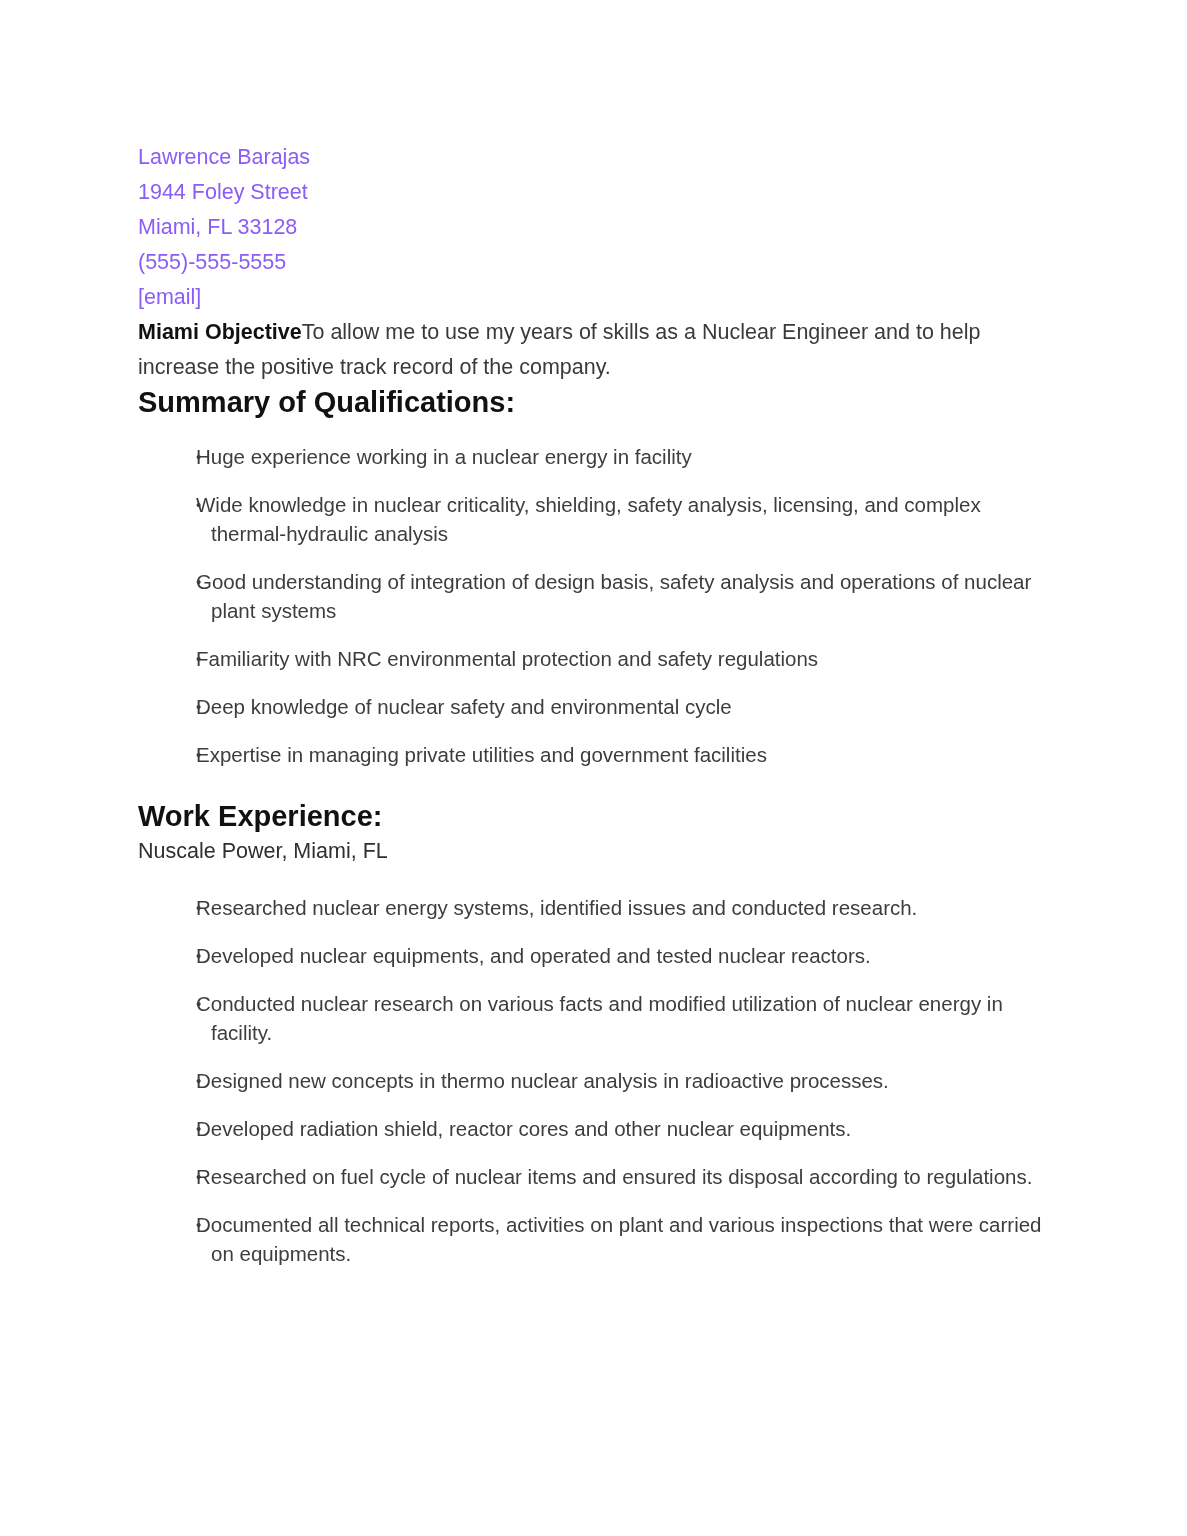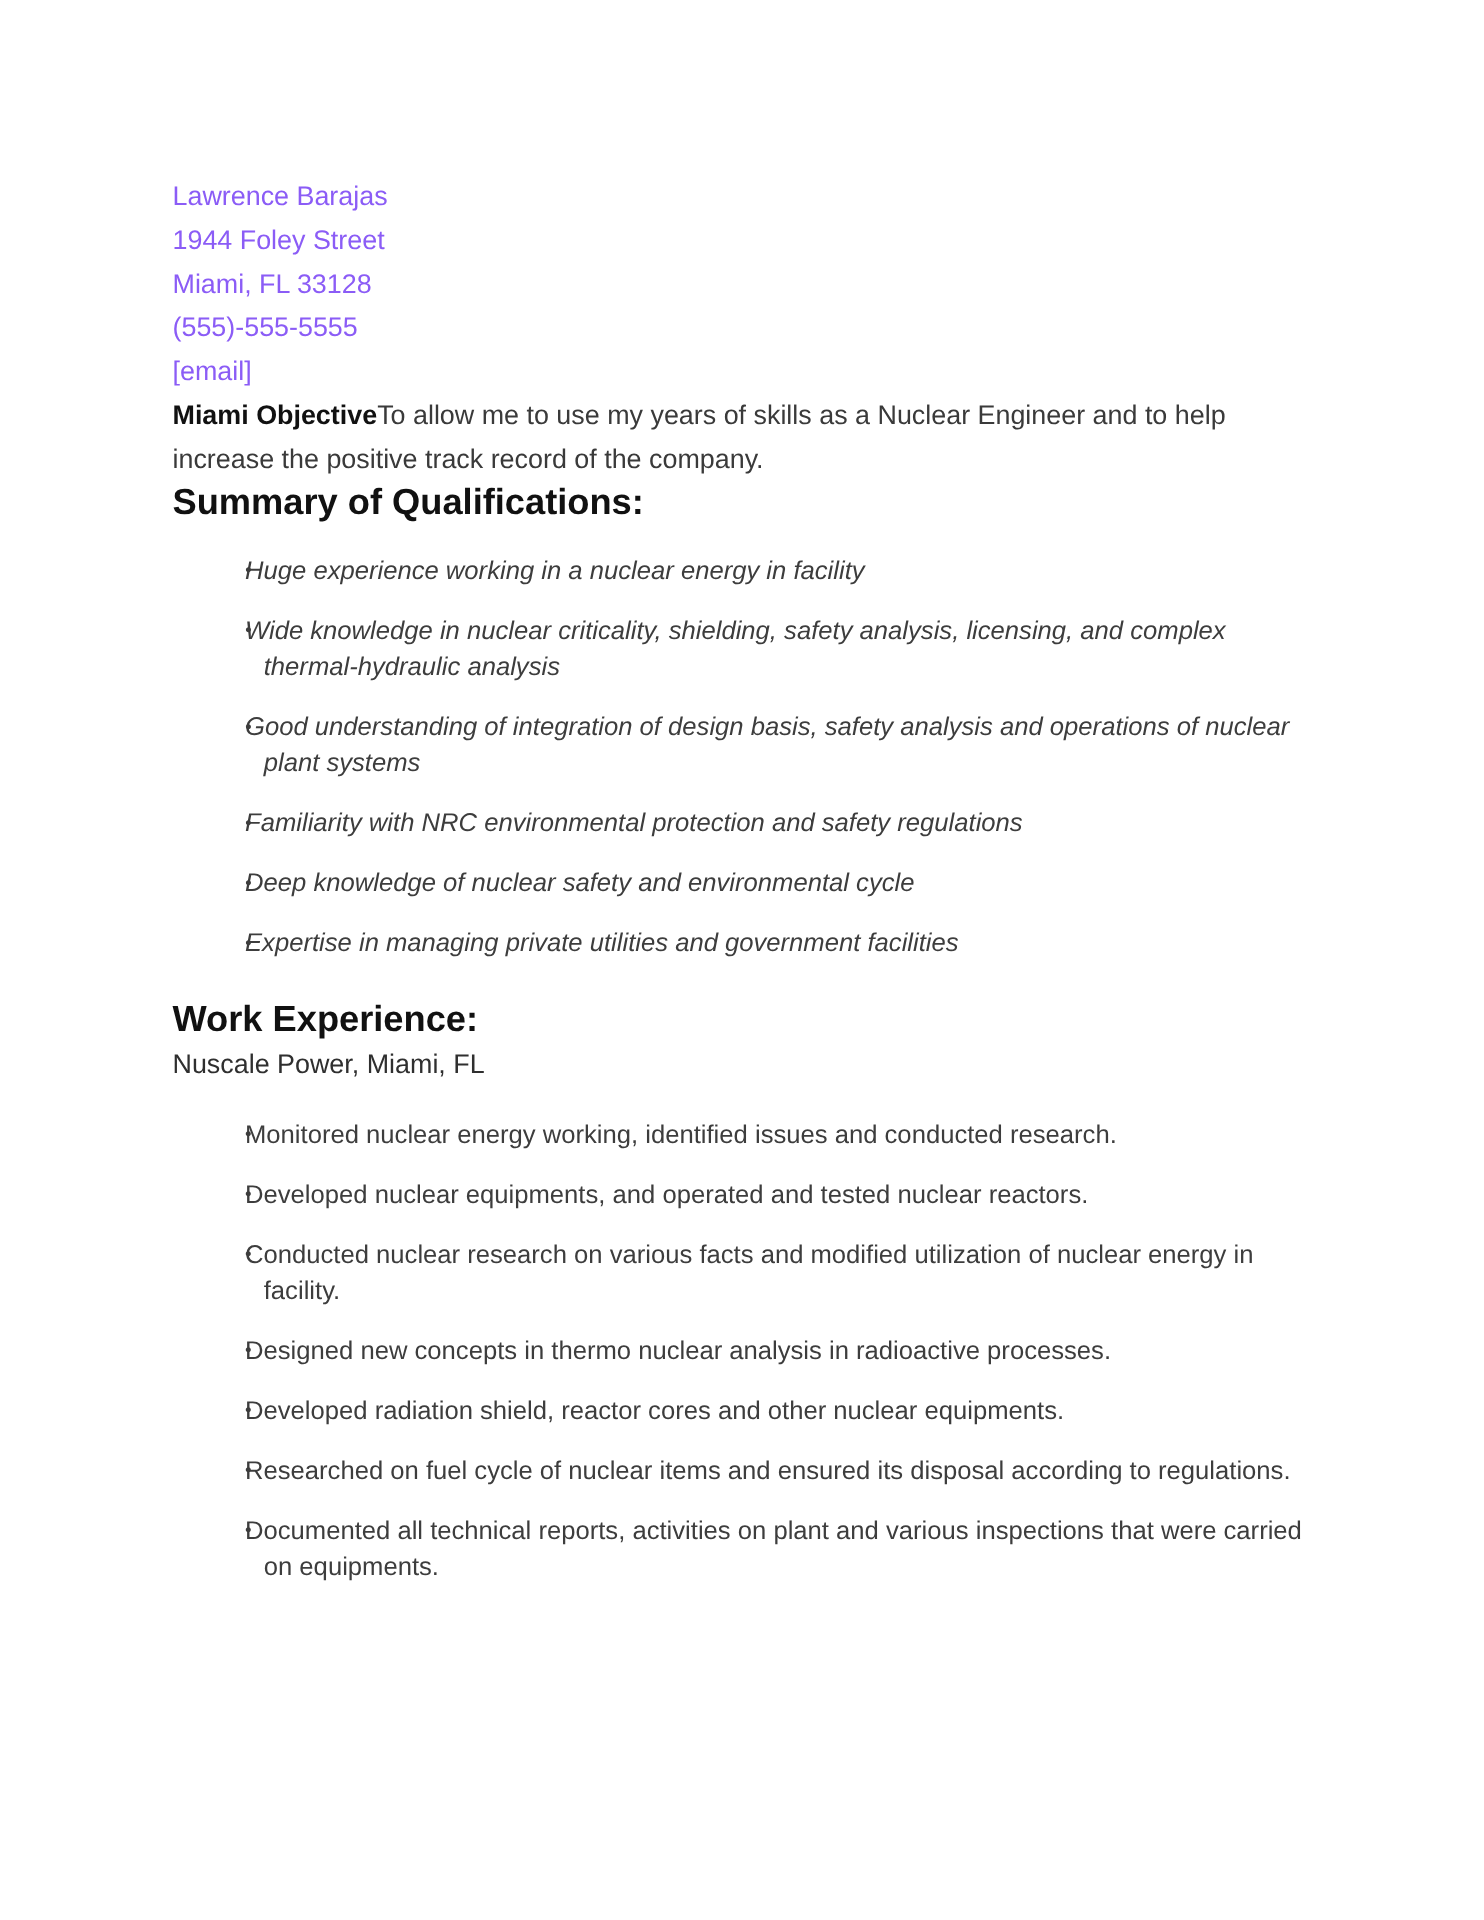"Huge experience working in a" ul.bullets.first-group { font-style: italic -> none }
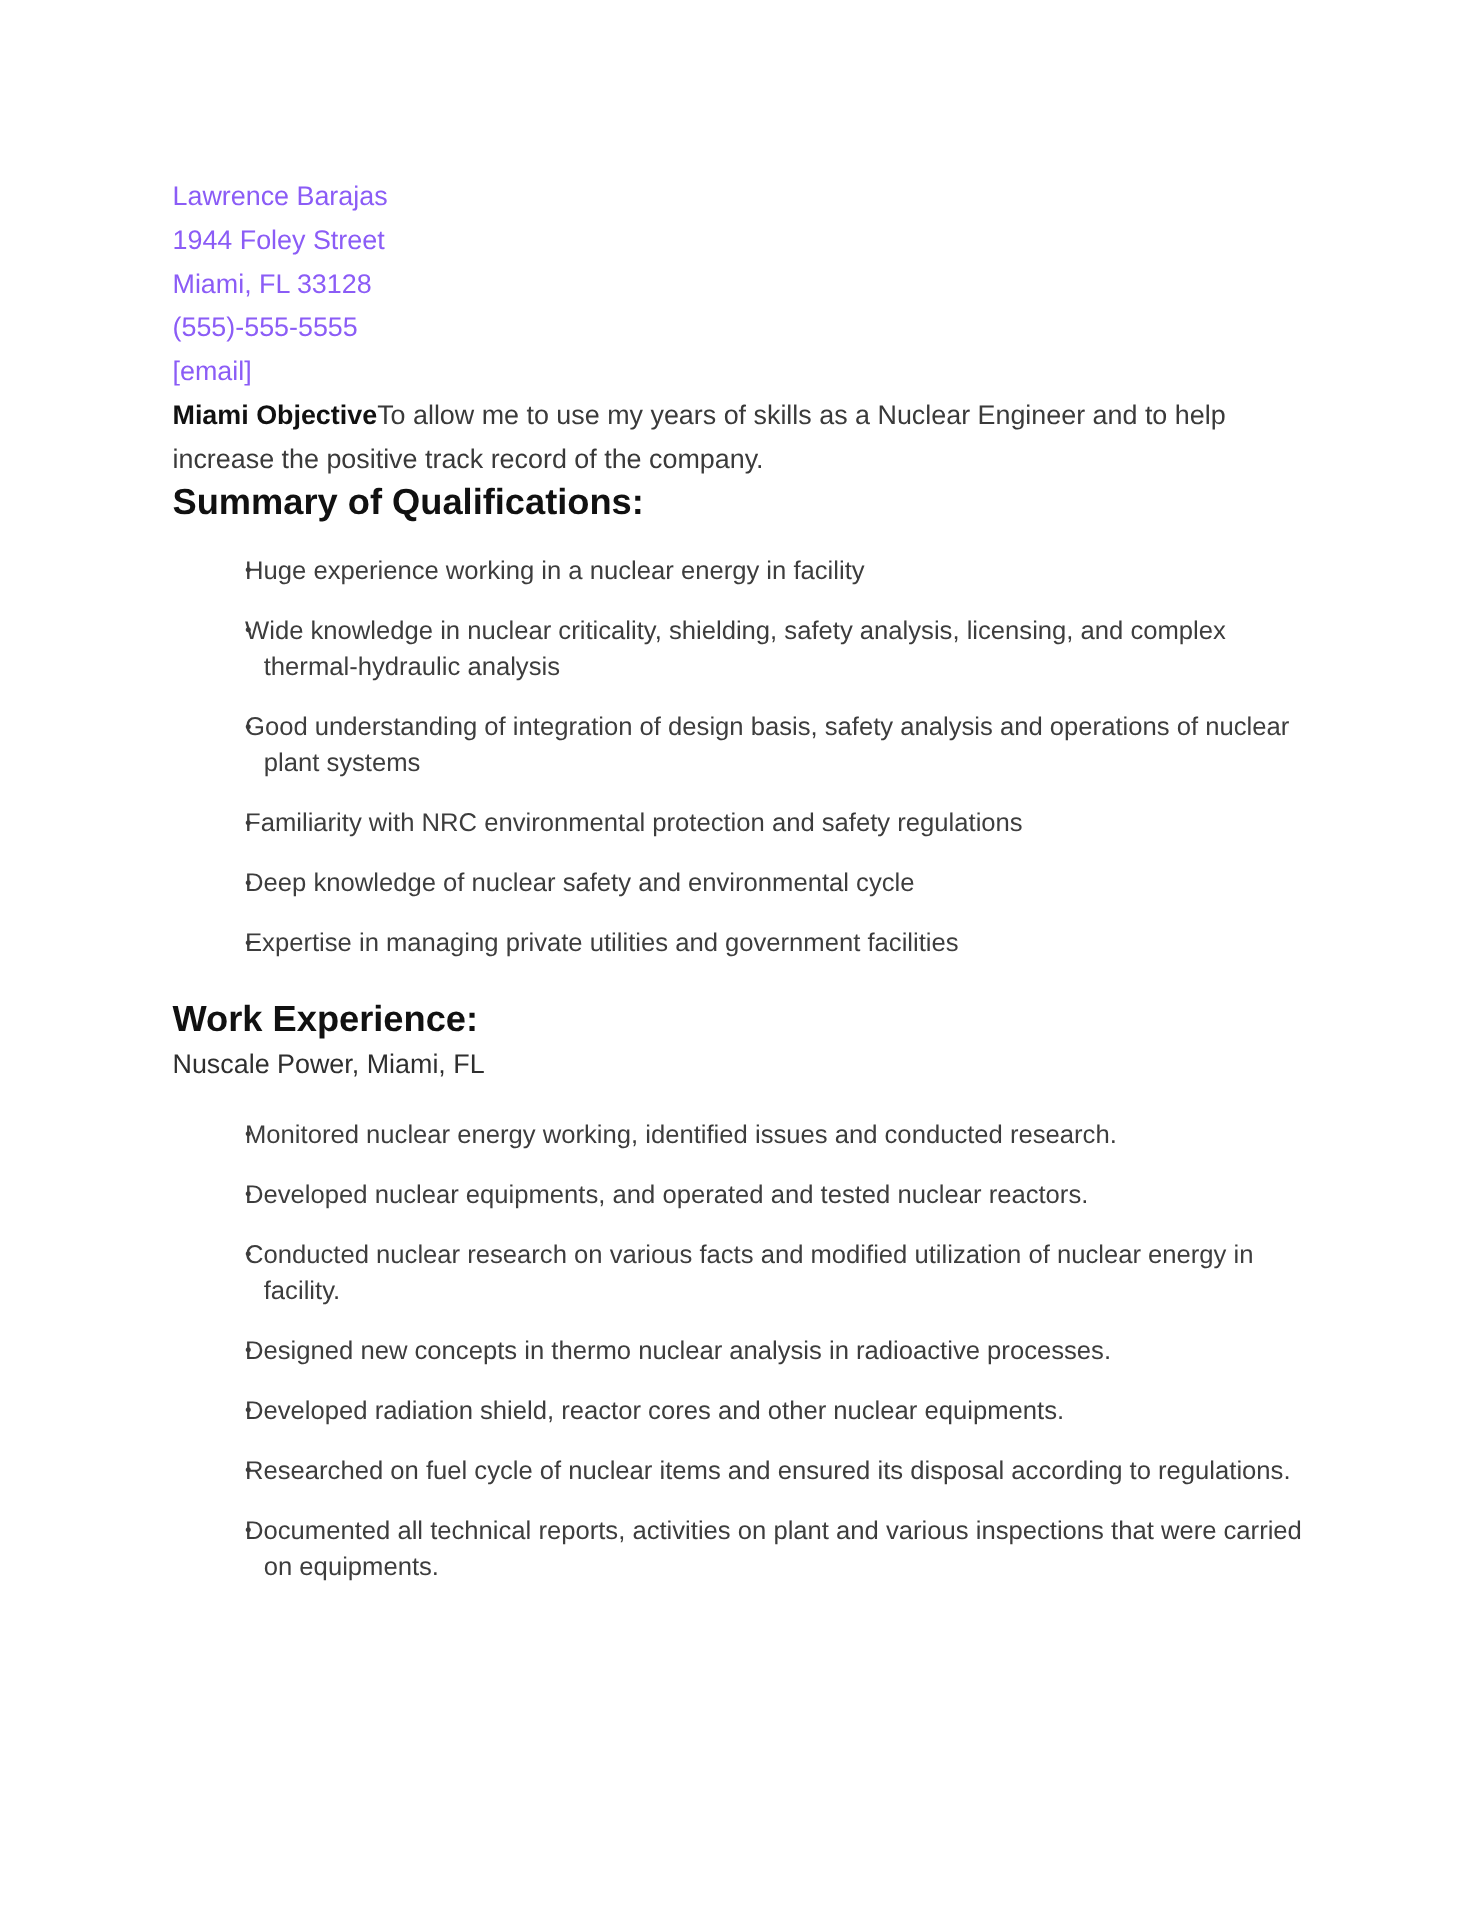"Monitored nuclear energy working," li { text: Monitored nuclear energy working -> Researched nuclear energy systems }
